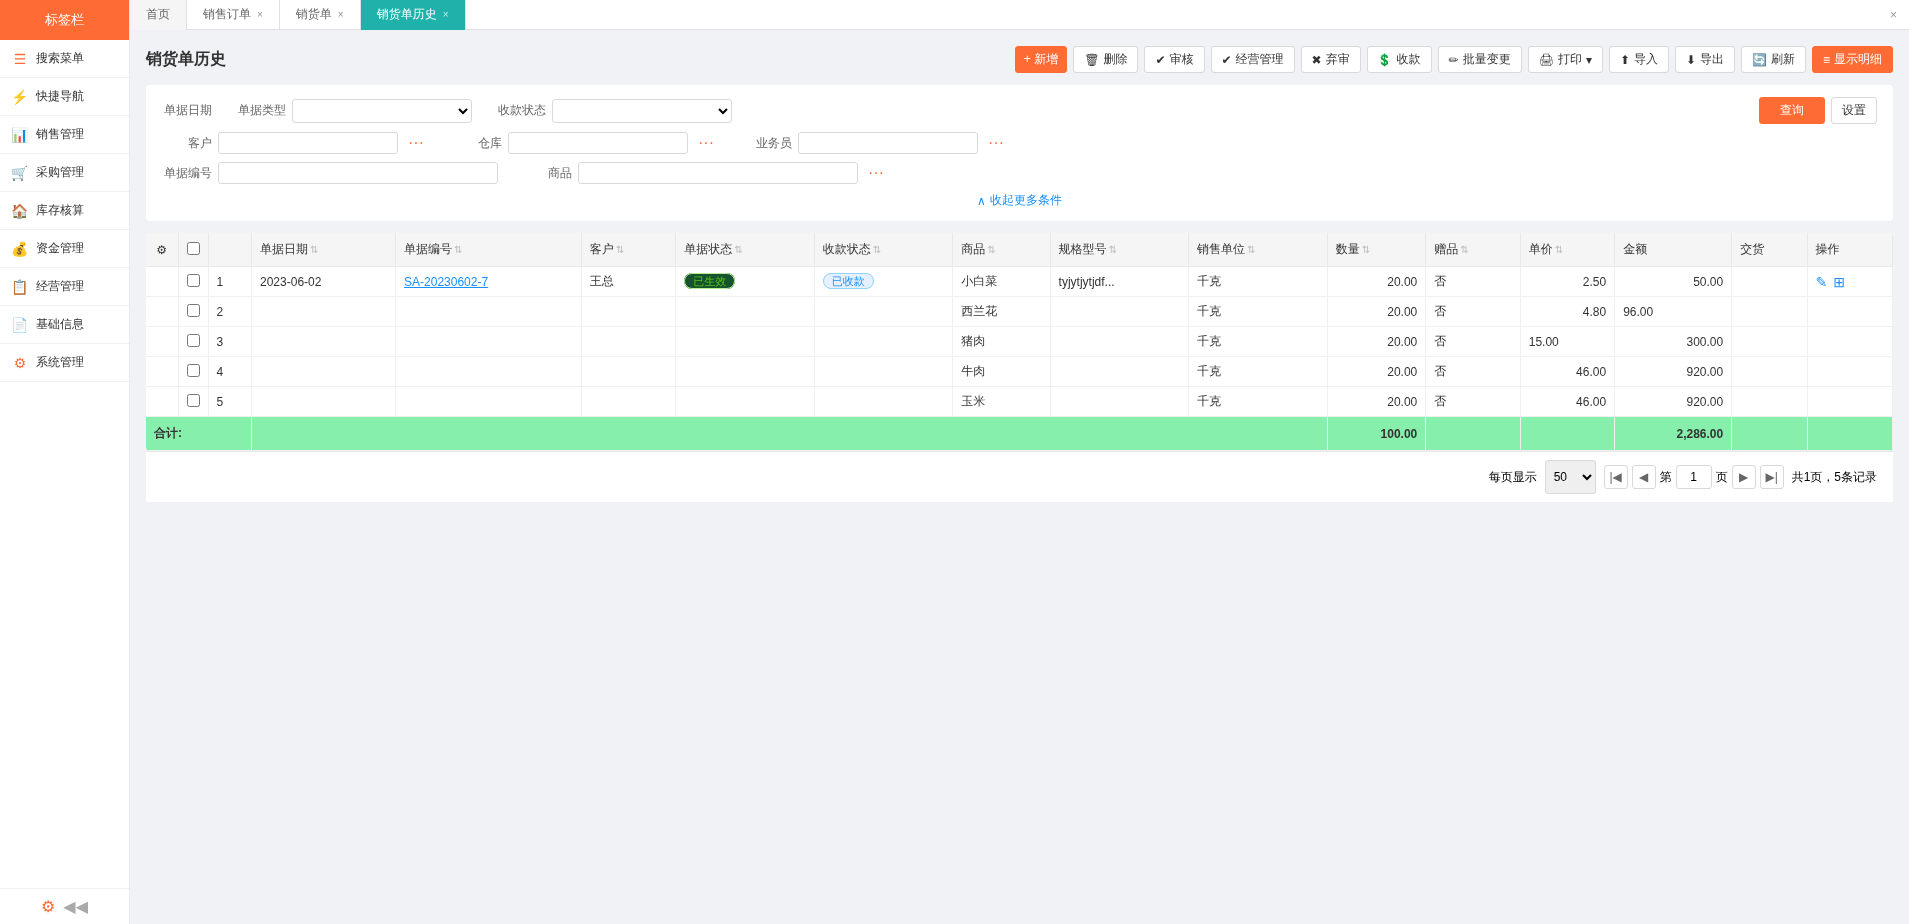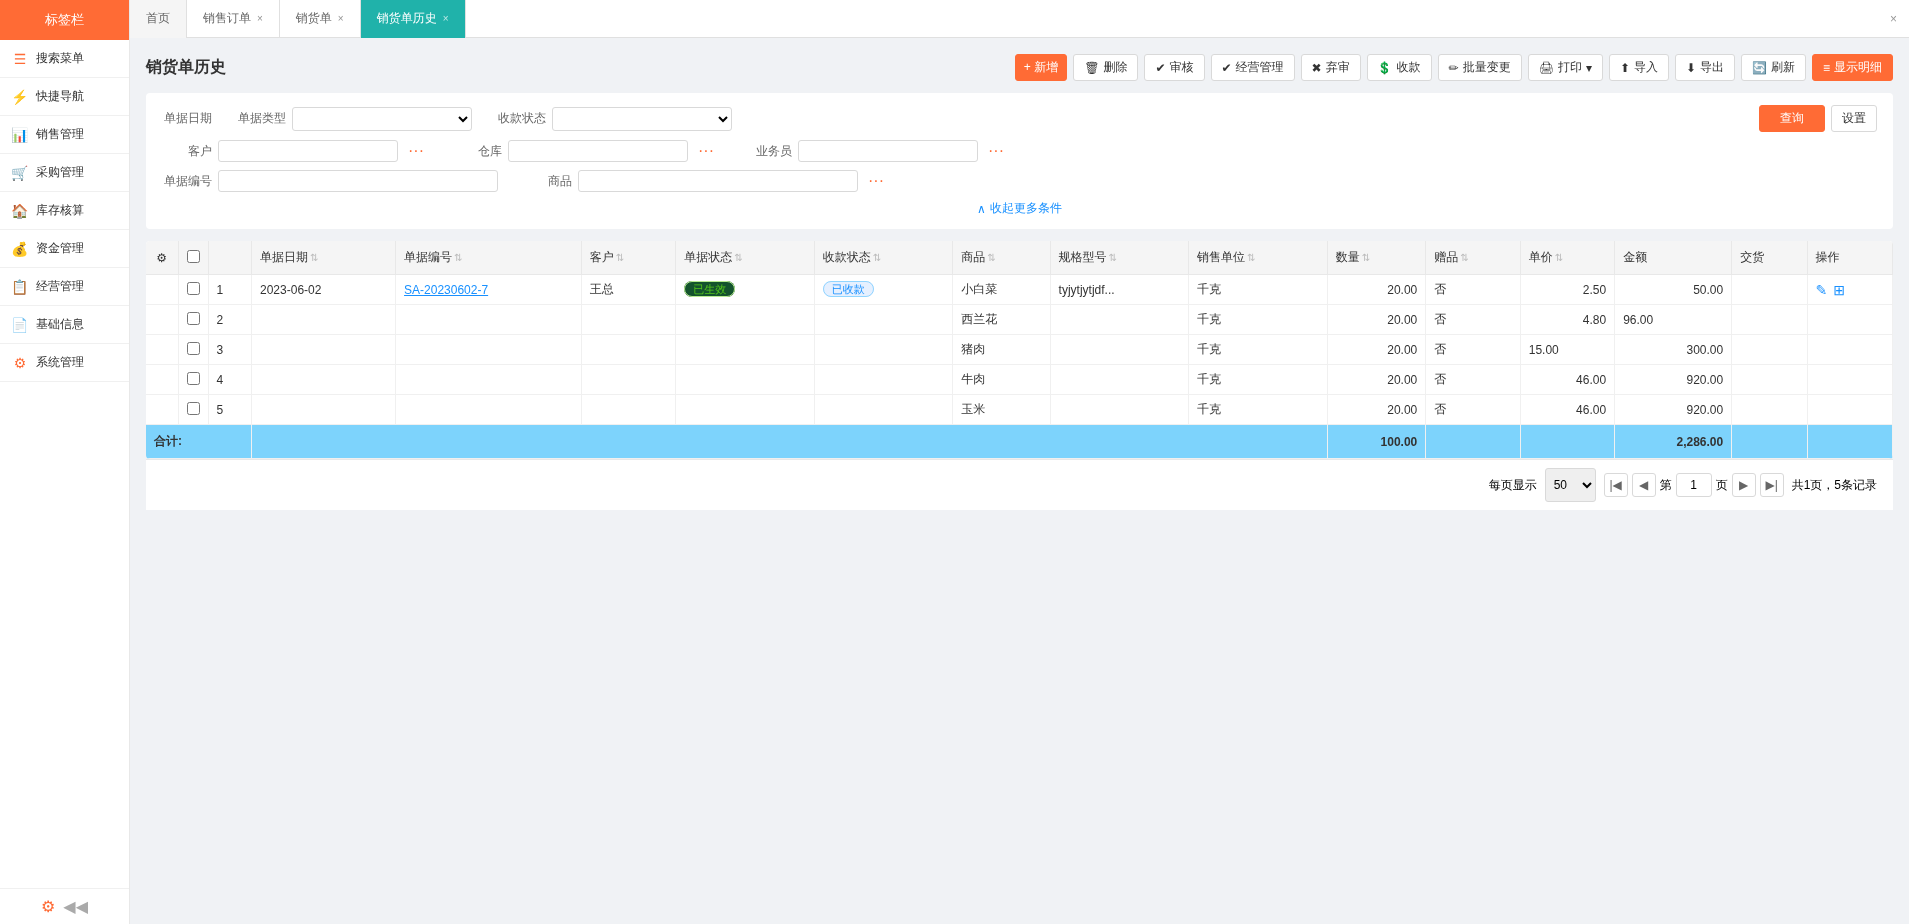"首页" .tabs-bar { height: 38px -> 30px }
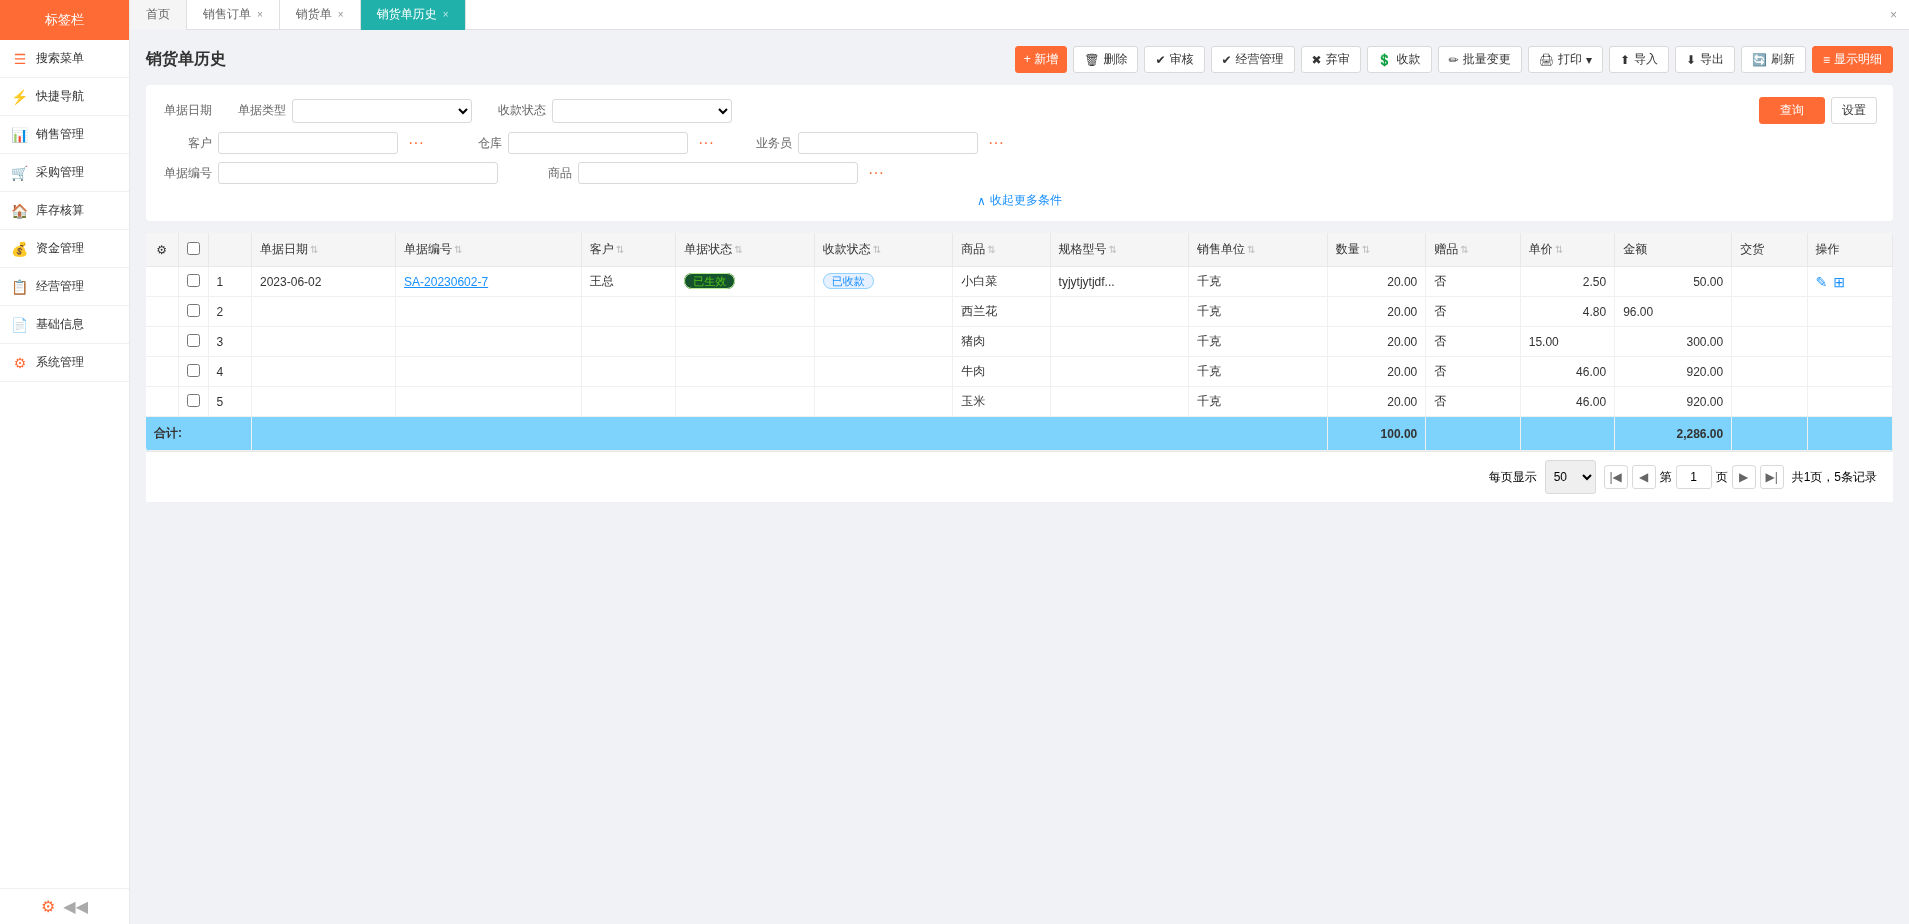"合计:" .summary-row { background: #7dd3fc -> #86efac }
